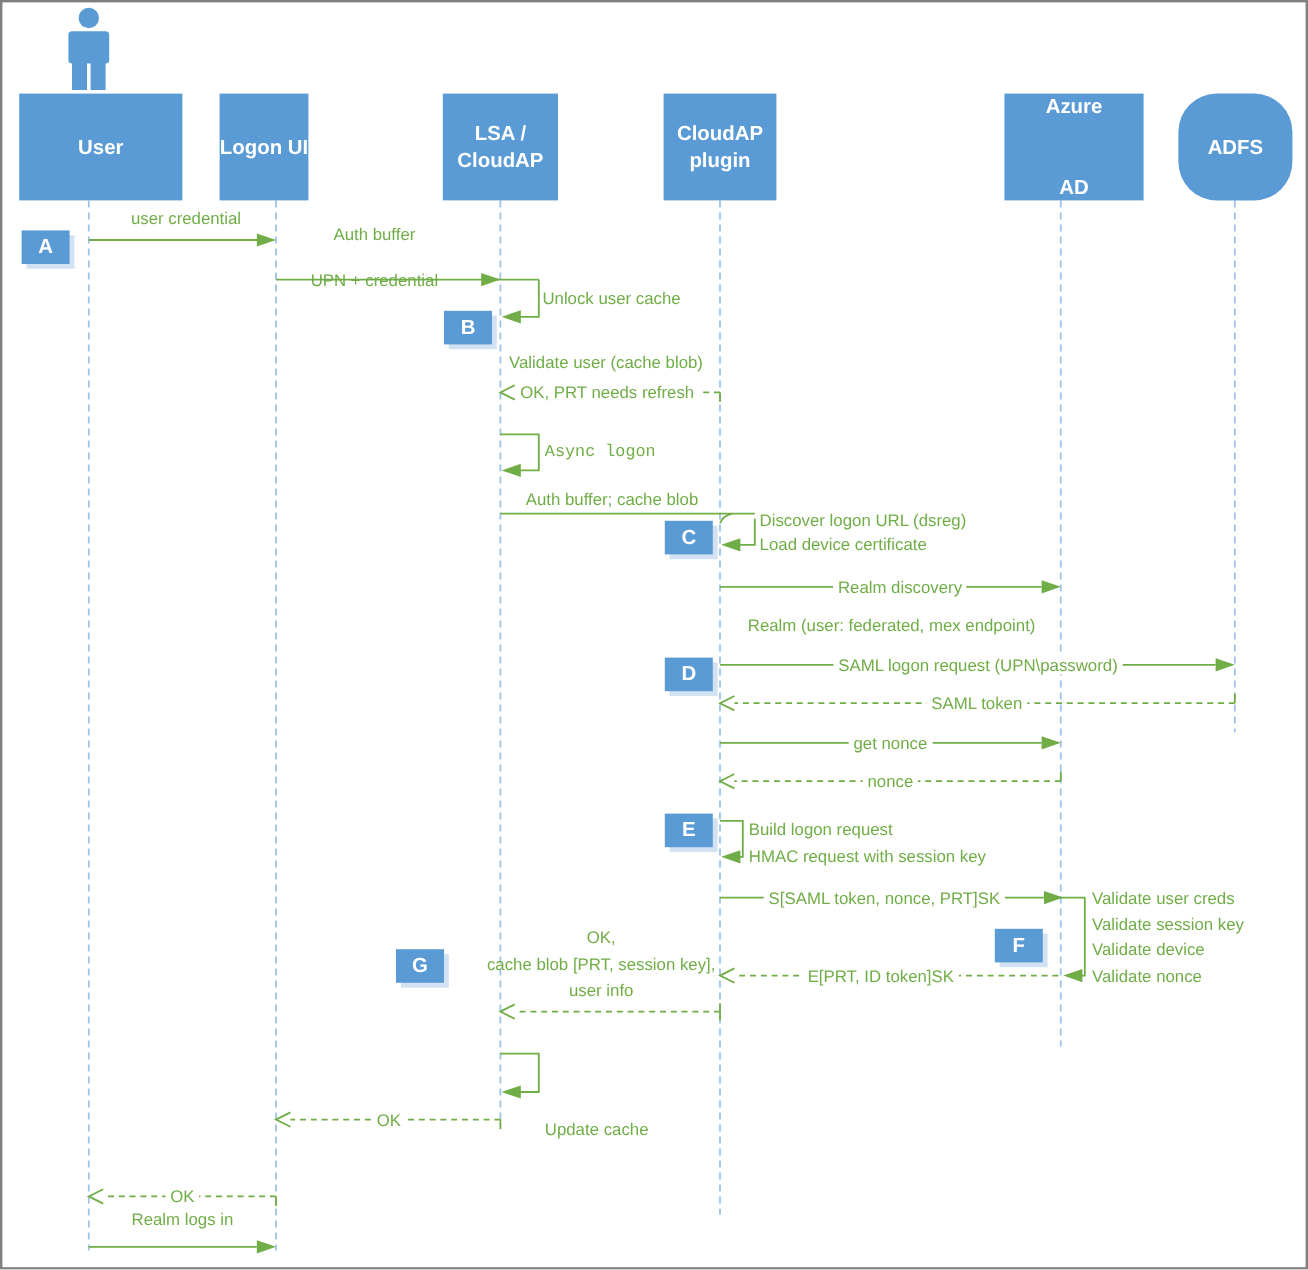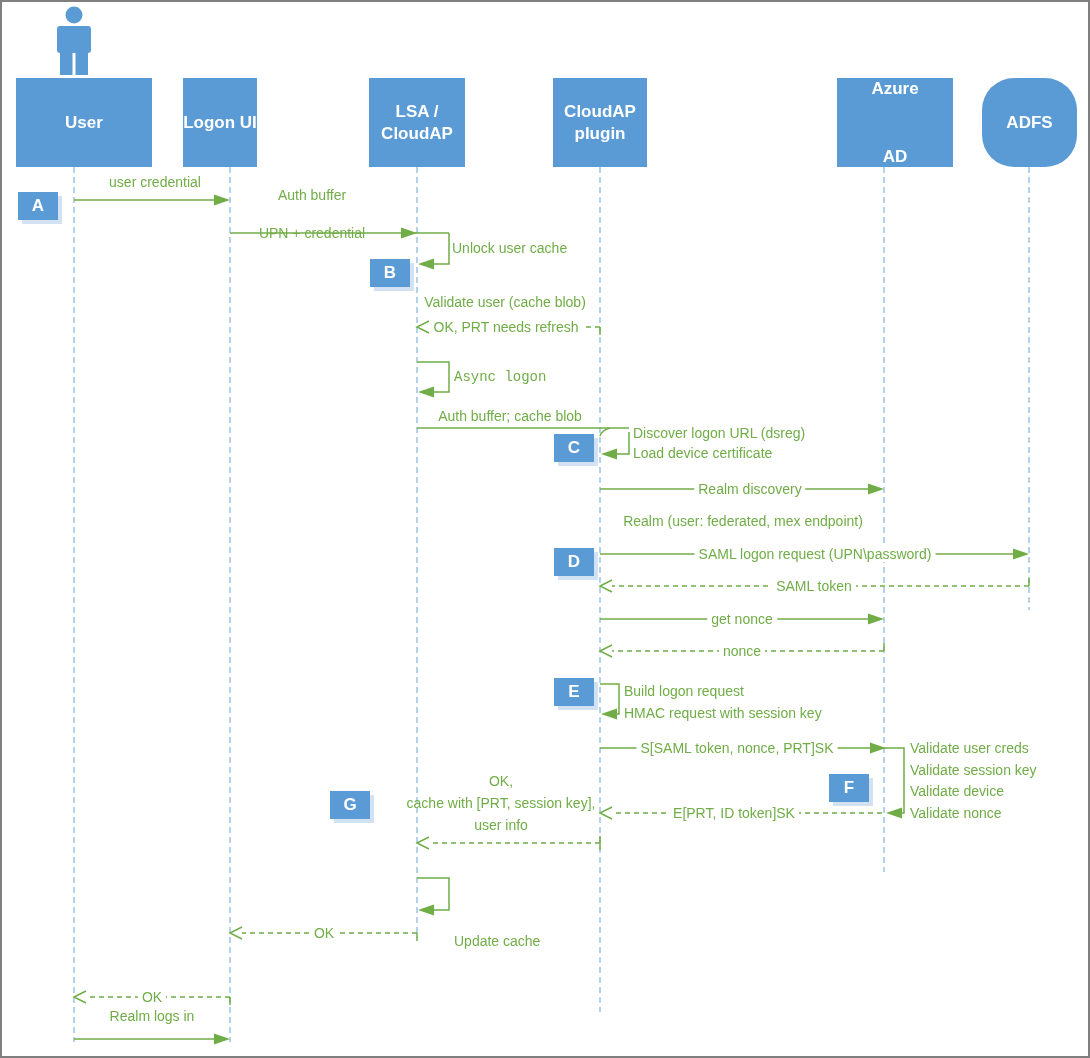"cache with [PRT, session key]," div.lbl { text: with -> blob }
